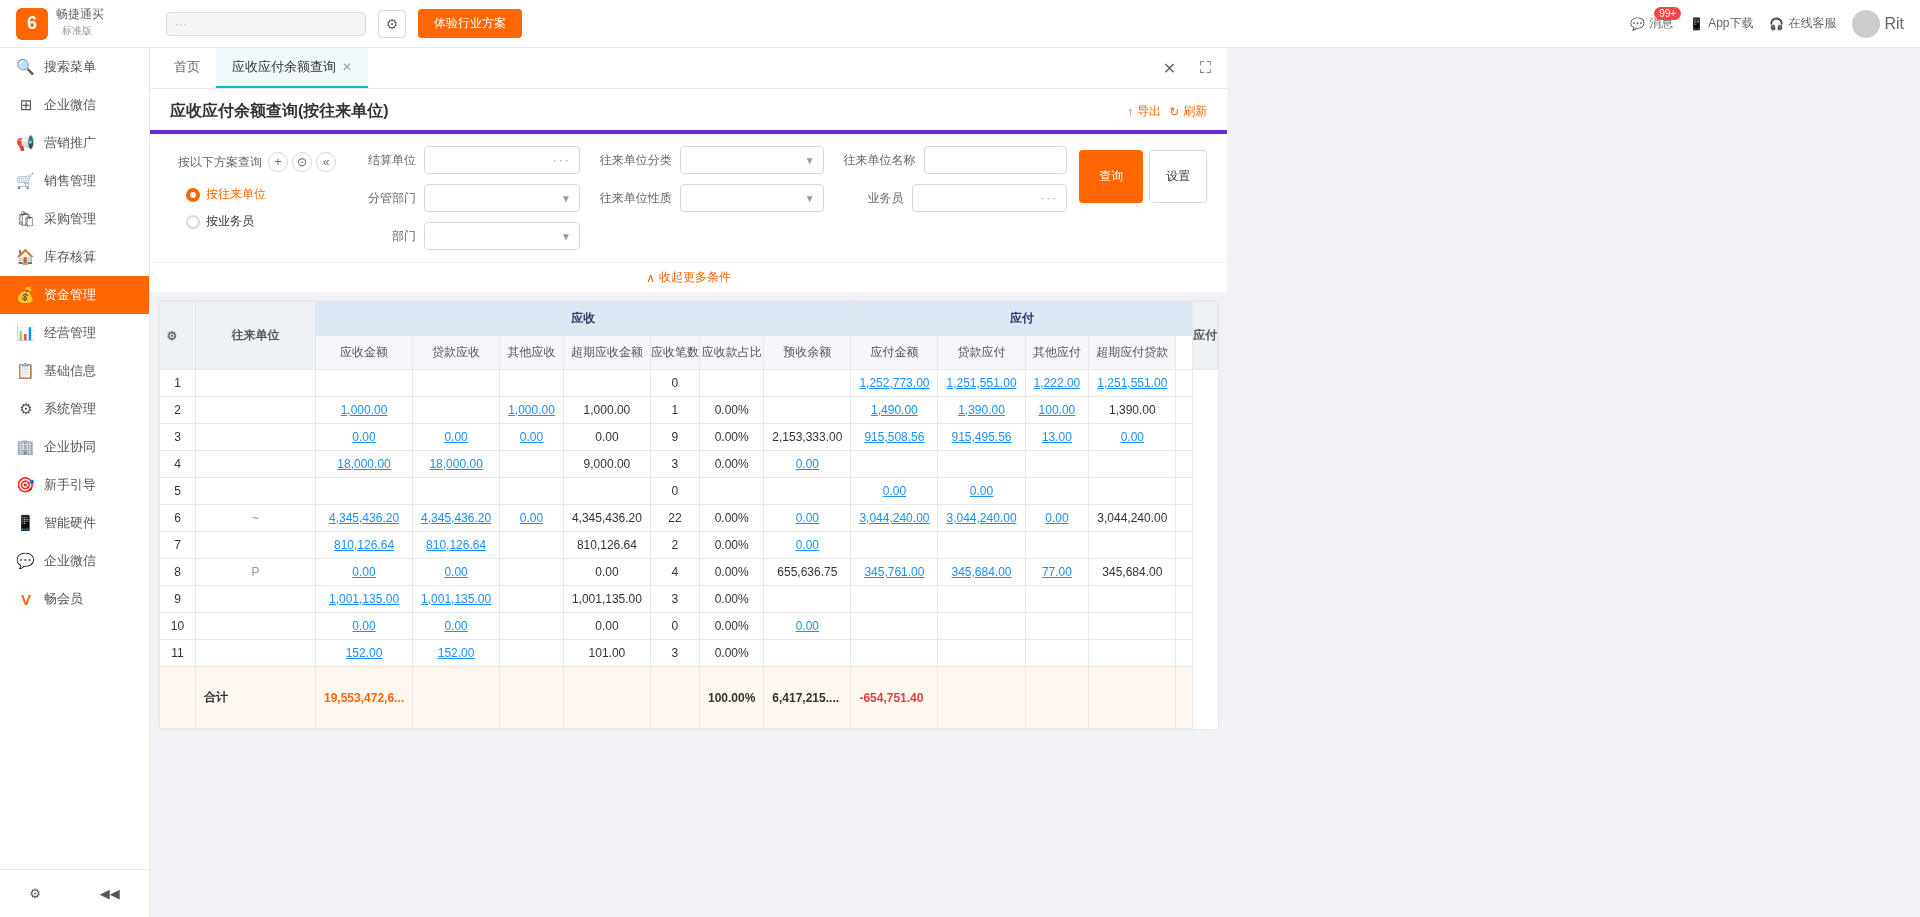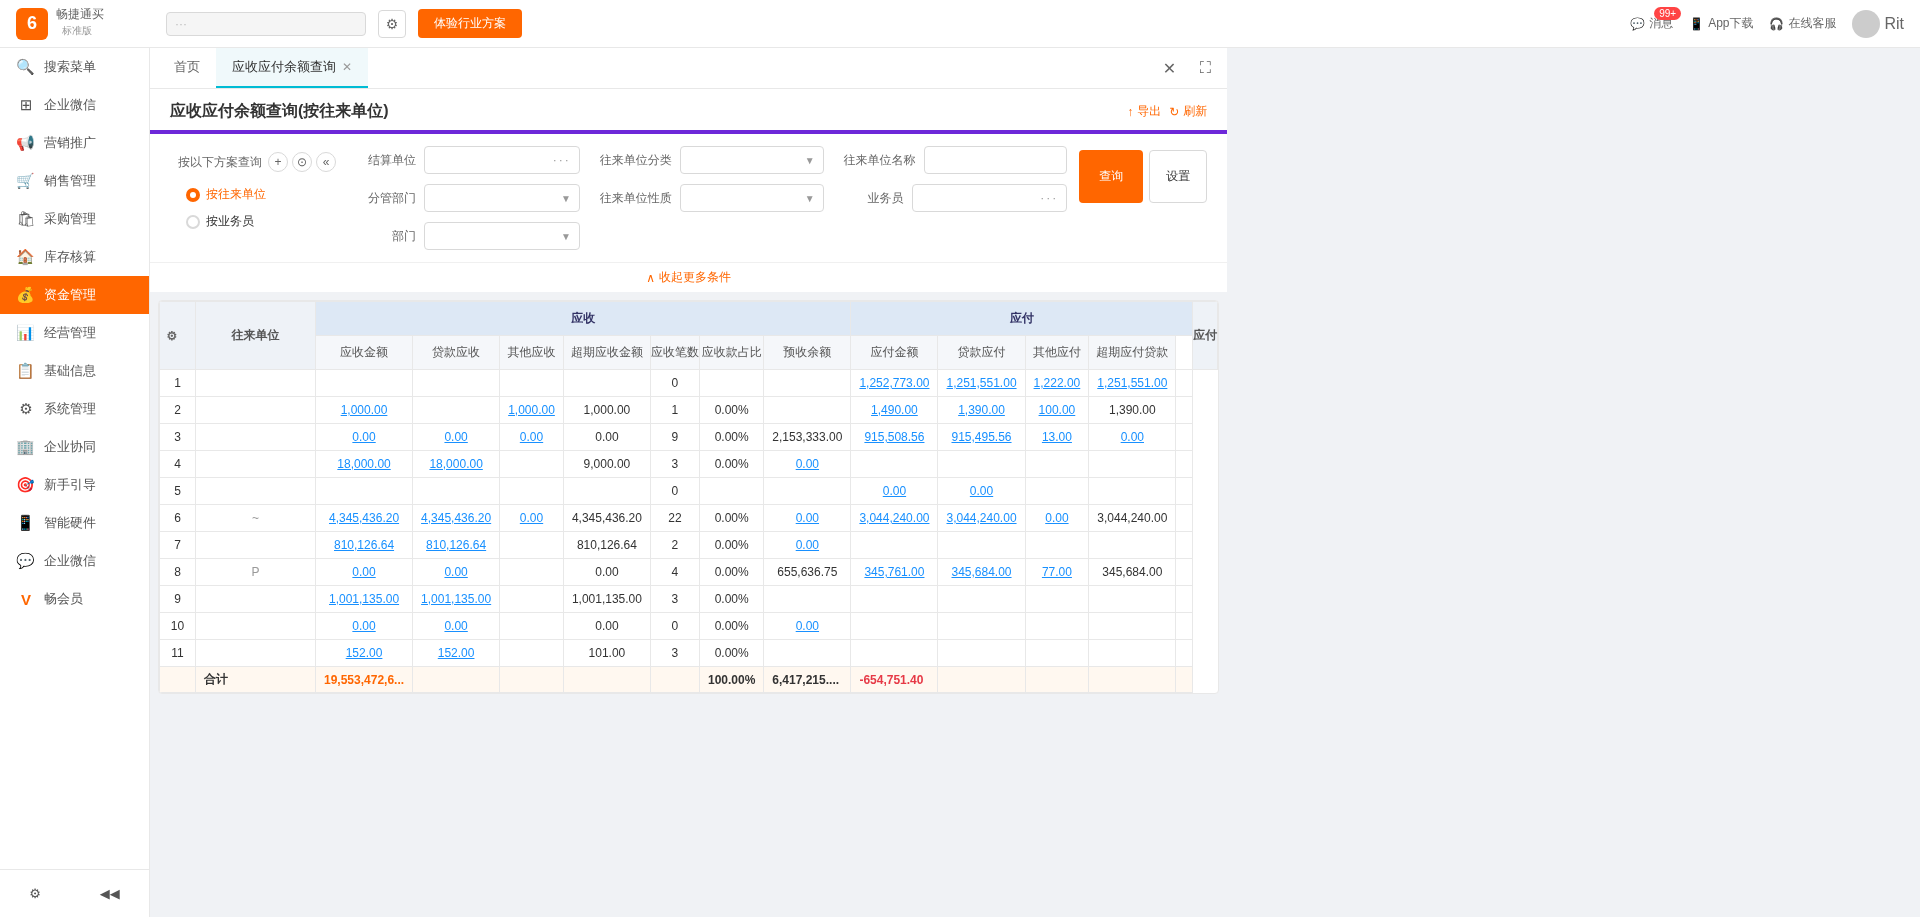"合计" tfoot tr td { padding: 4px 8px -> 22px 8px }
